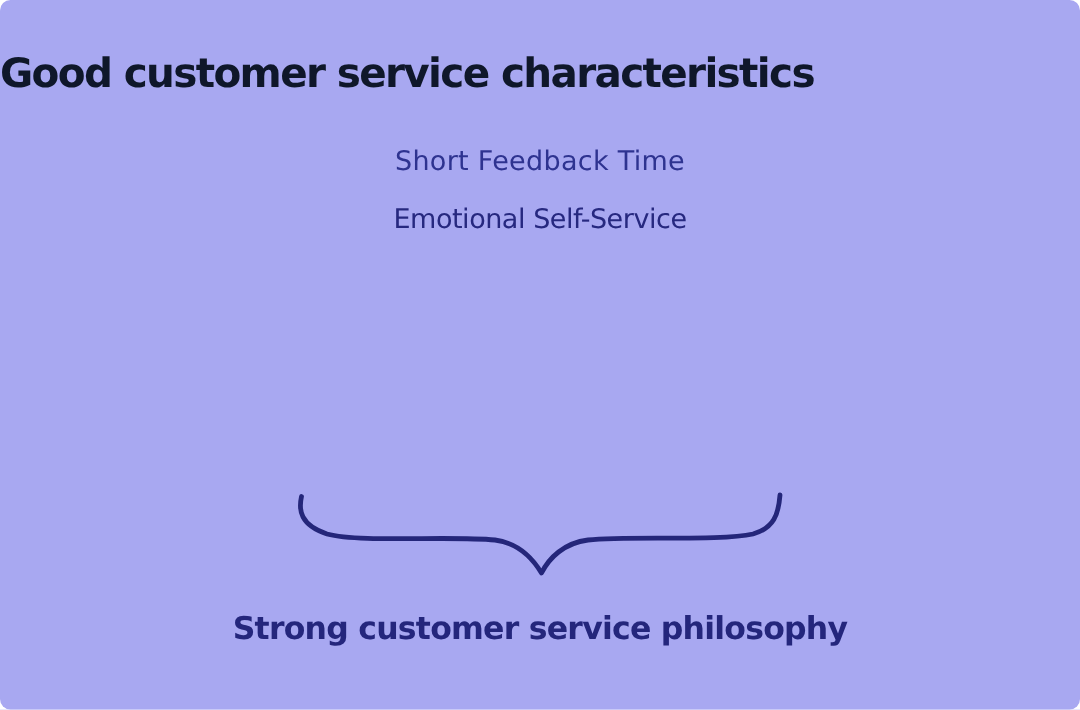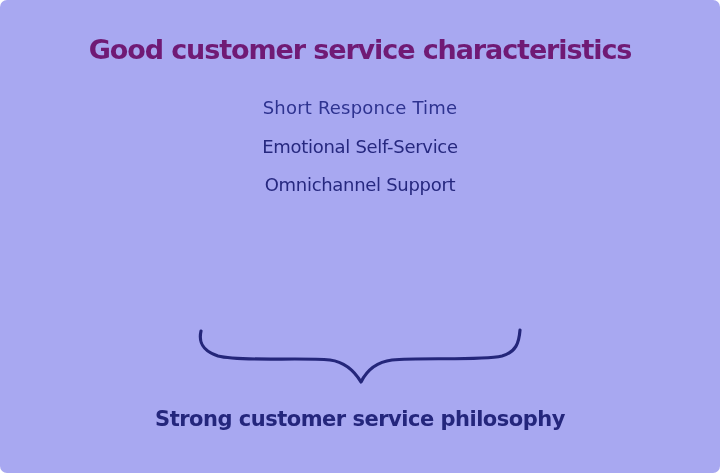"Good customer service characteristics" .title { color: #701a75 -> #0f172a; text-align: center -> none }
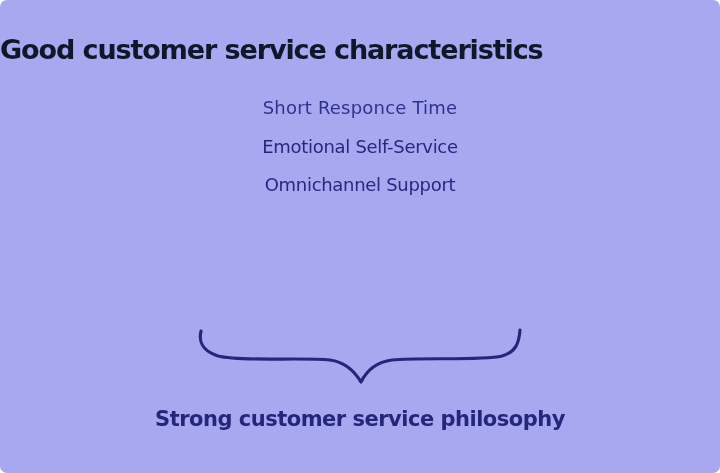"Short Responce Time" li.item { text: Responce -> Feedback }
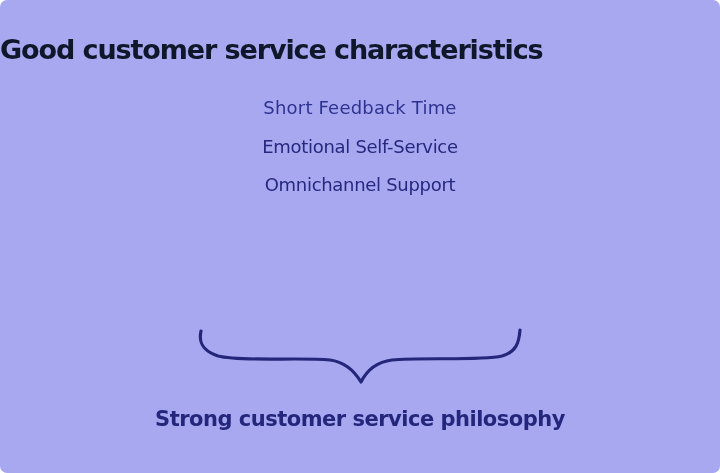"Omnichannel Support" li.item { html: <li>Omnichannel Support</li> -> none }
